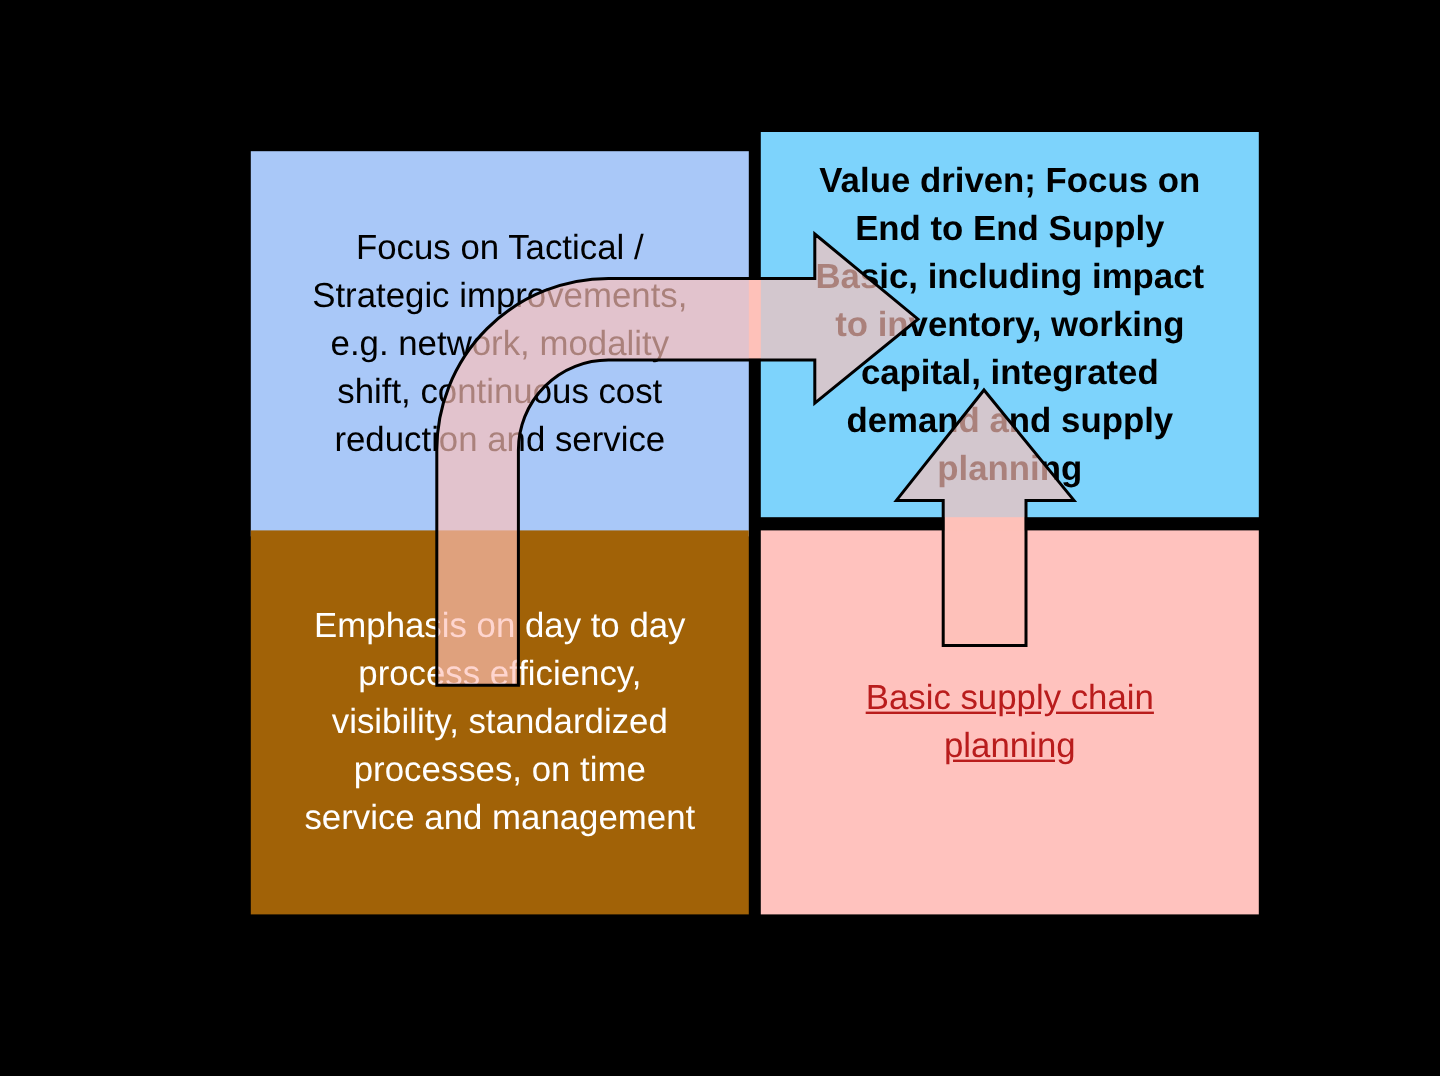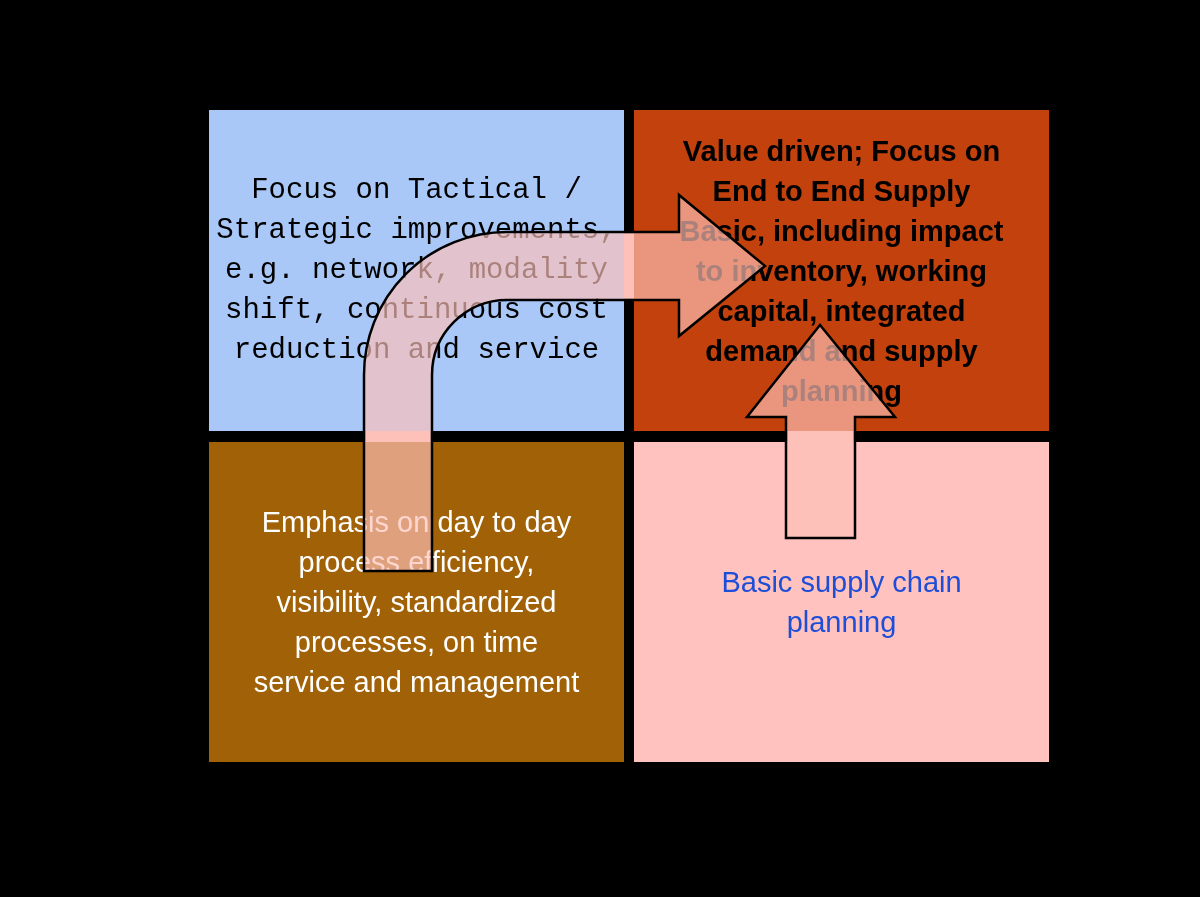"Value driven; Focus on" div.quadrant { background: #c2410c -> #7dd3fc }
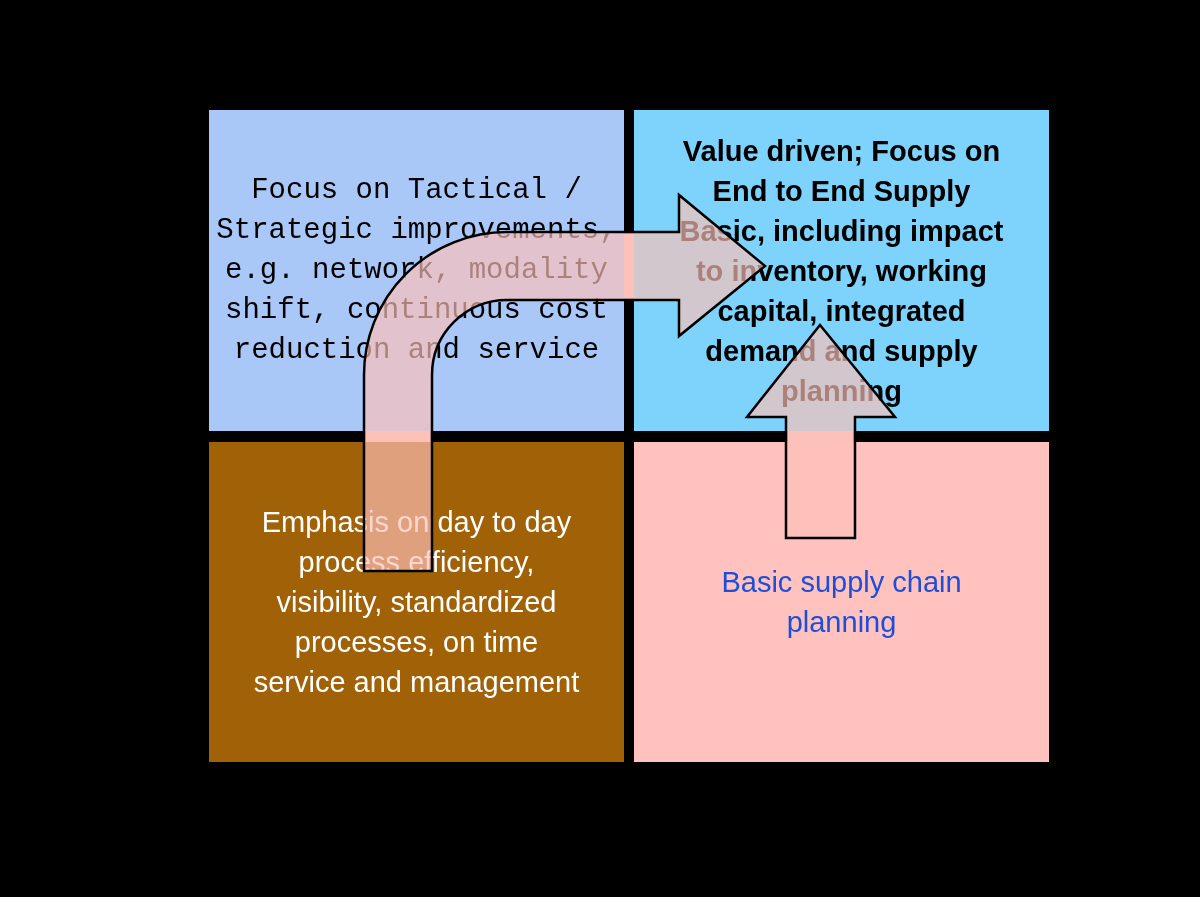"Focus on Tactical /" .q-tl { font-family: Liberation Mono, monospace -> none; top: 110px -> 126px }
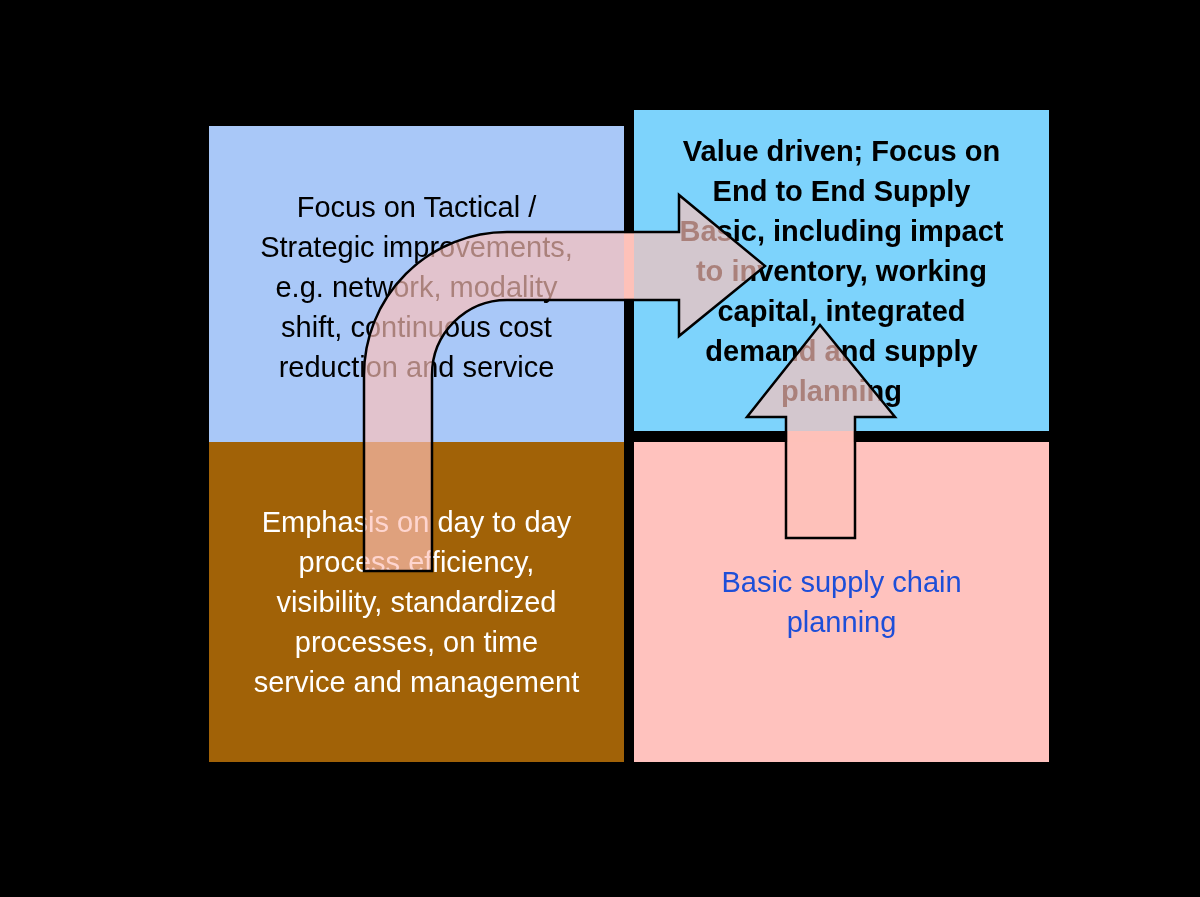"Basic supply chain" div.quadrant { color: #1d4ed8 -> #b91c1c; text-decoration: none -> underline }
